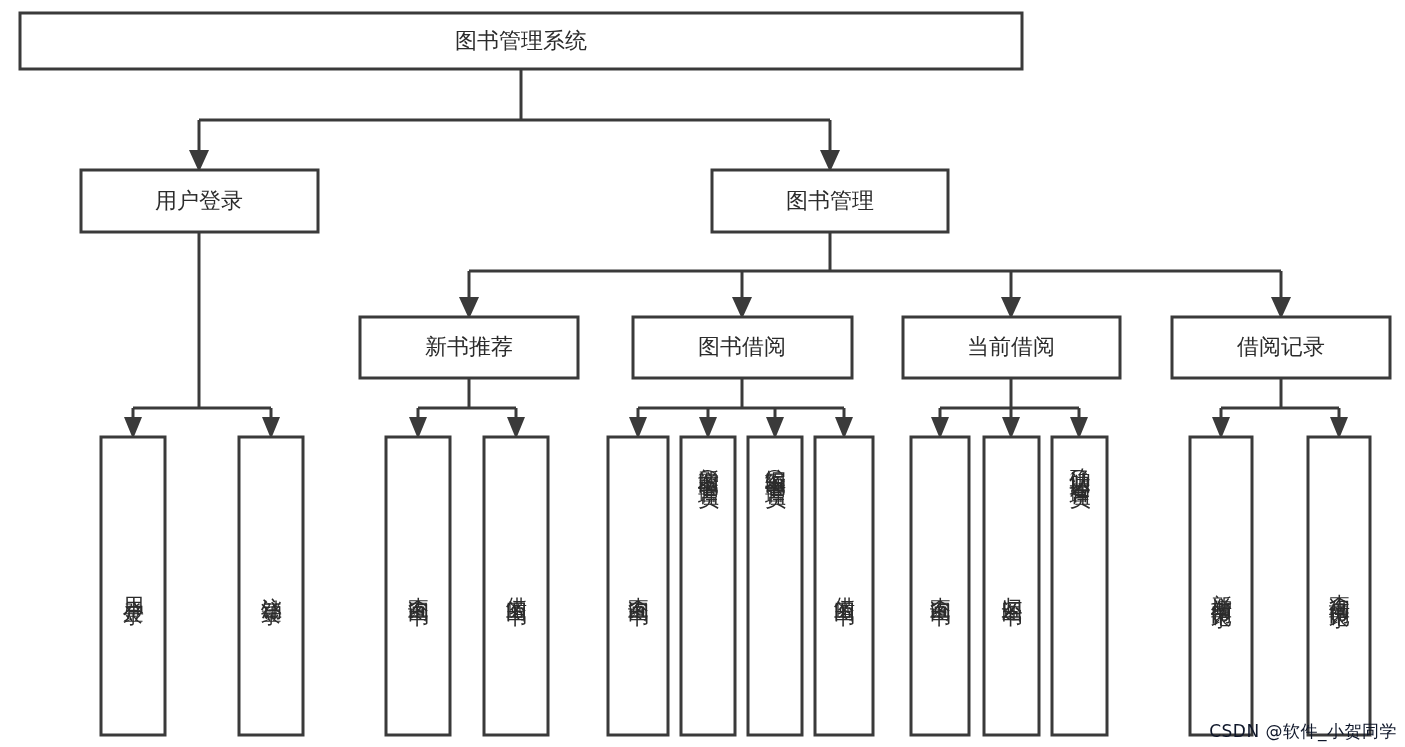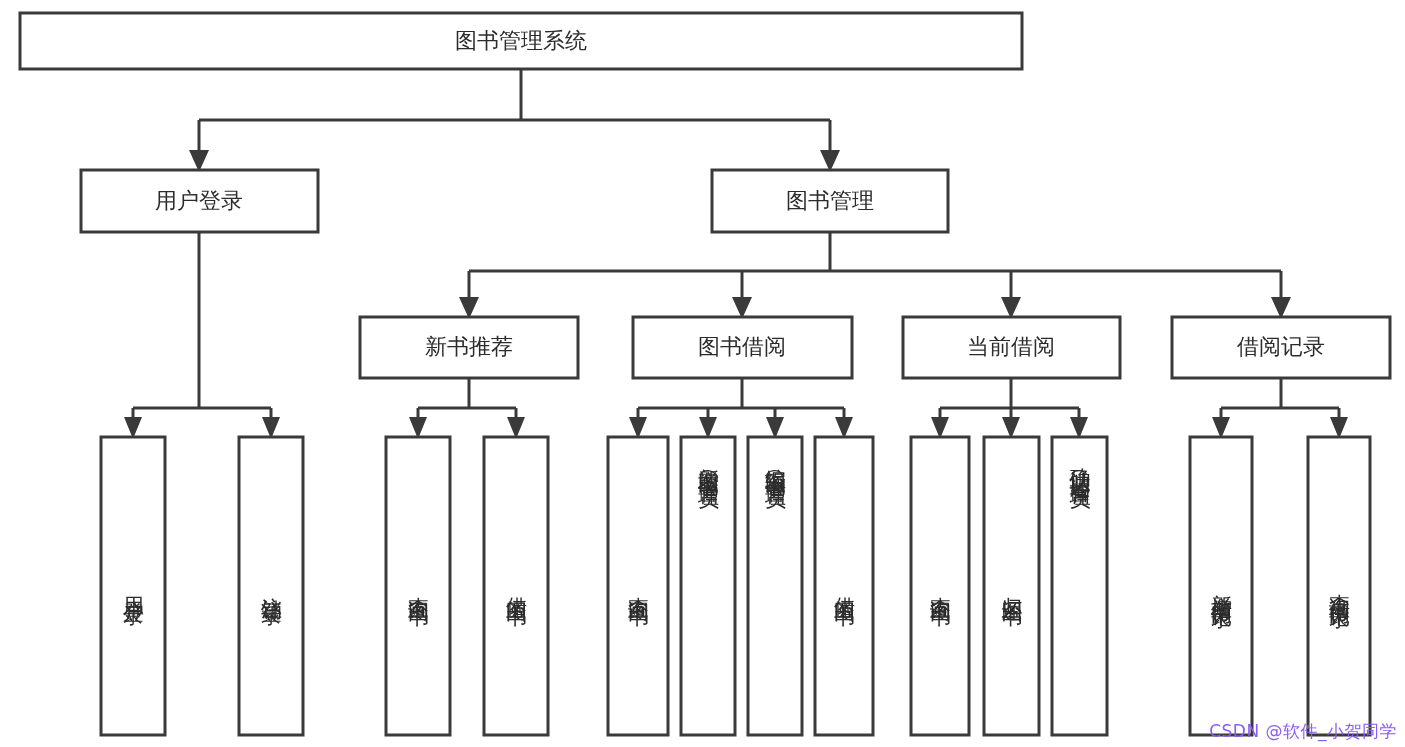"CSDN @软件_小贺同学" #watermark { color: #8b5cf6 -> #0f172a }
